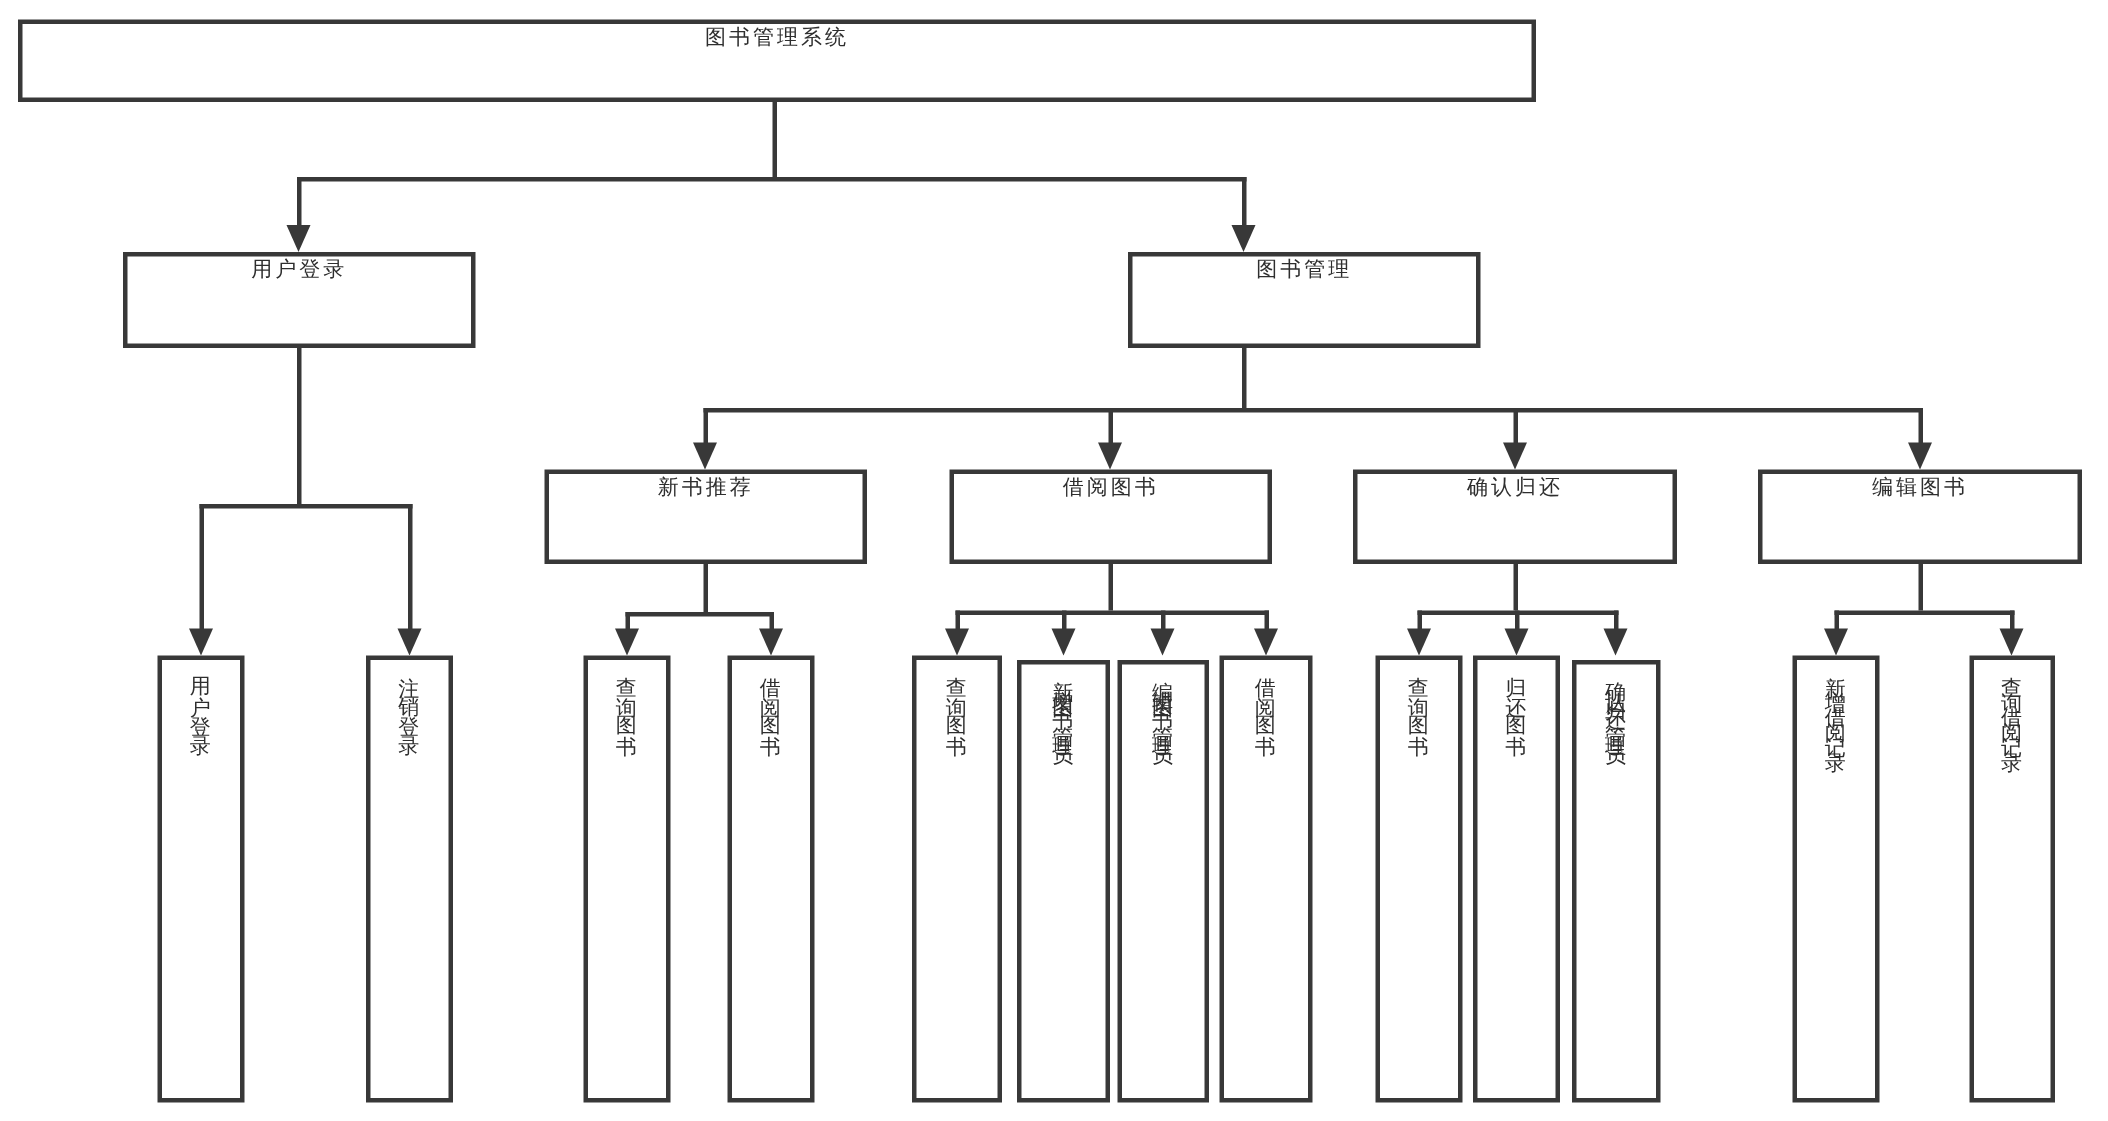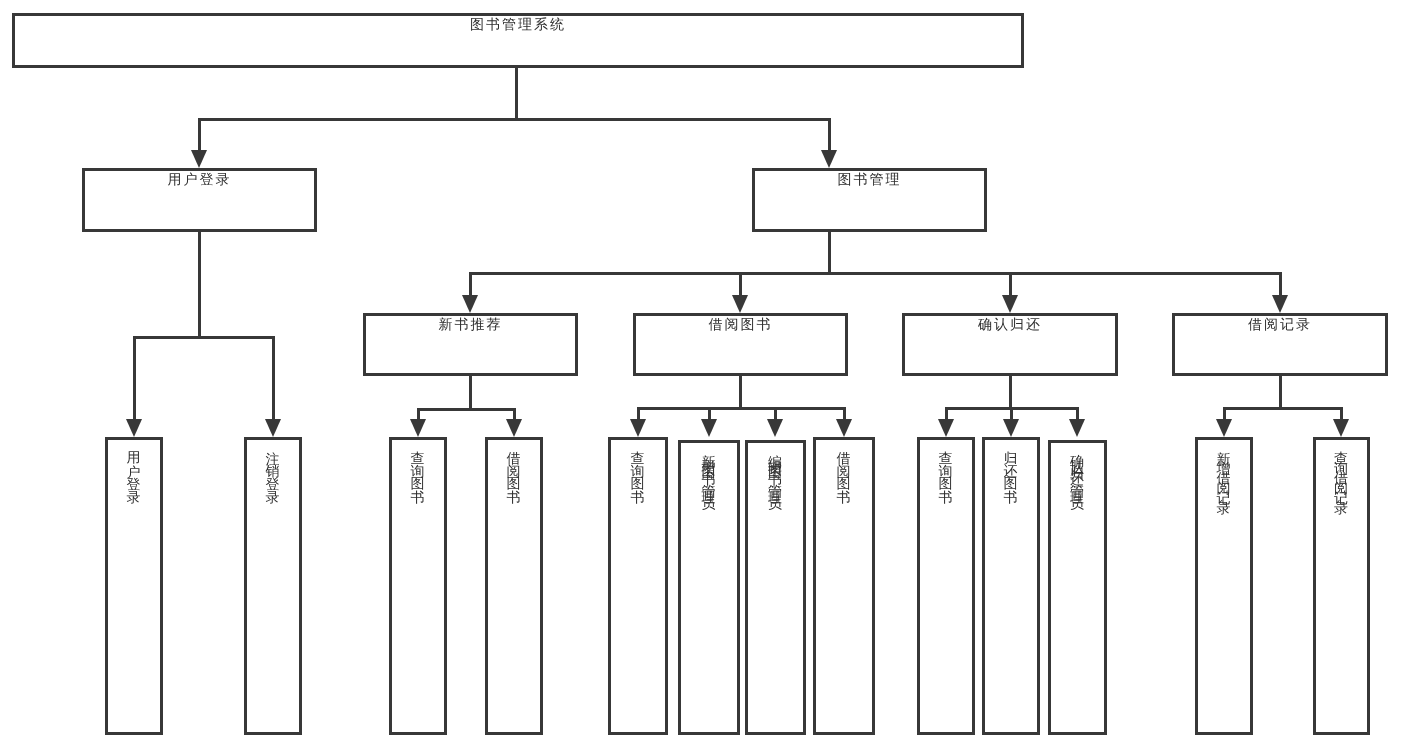"借阅记录" span { text: 借阅记录 -> 编辑图书 }
